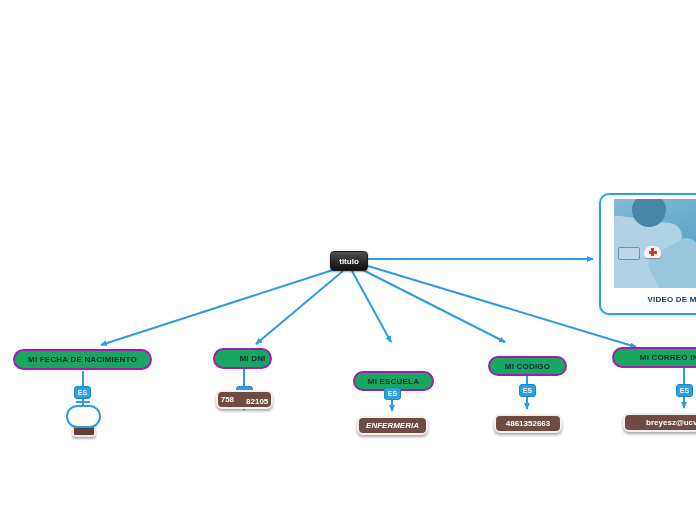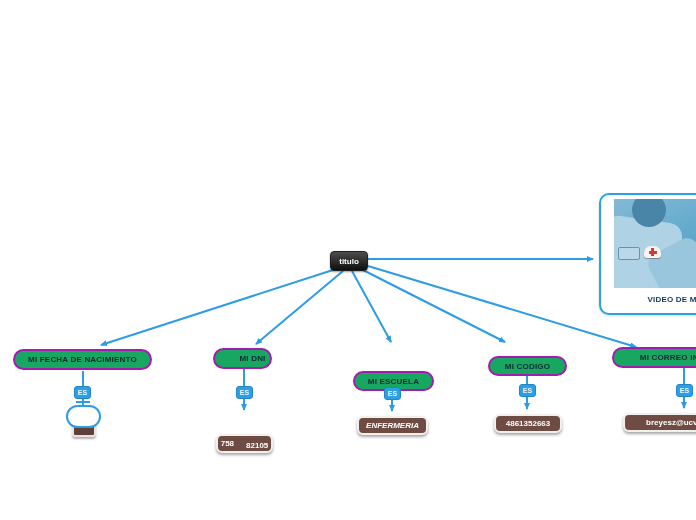"758" div.value { top: 434px -> 390px }
